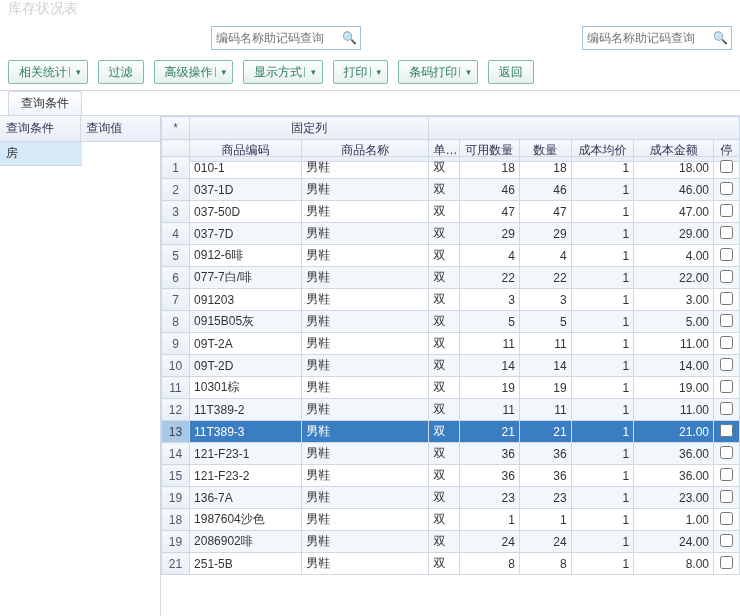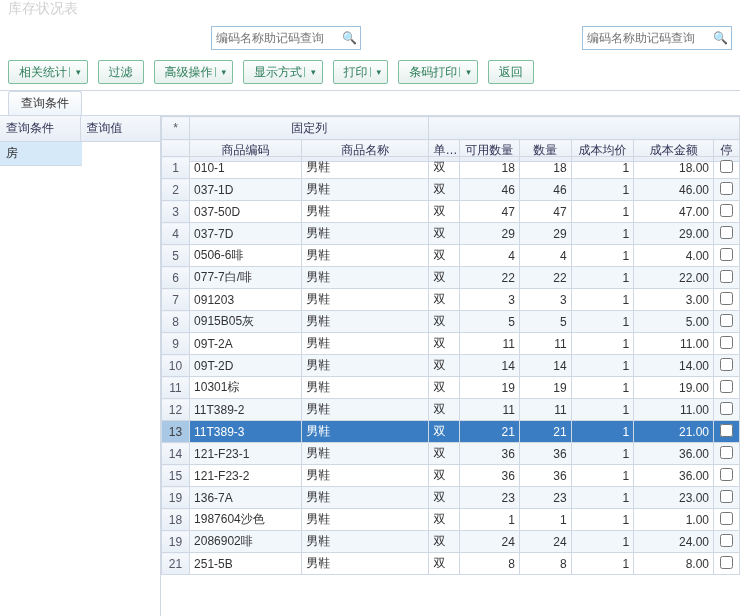"0506-6啡" td { text: 0506-6 -> 0912-6 }
